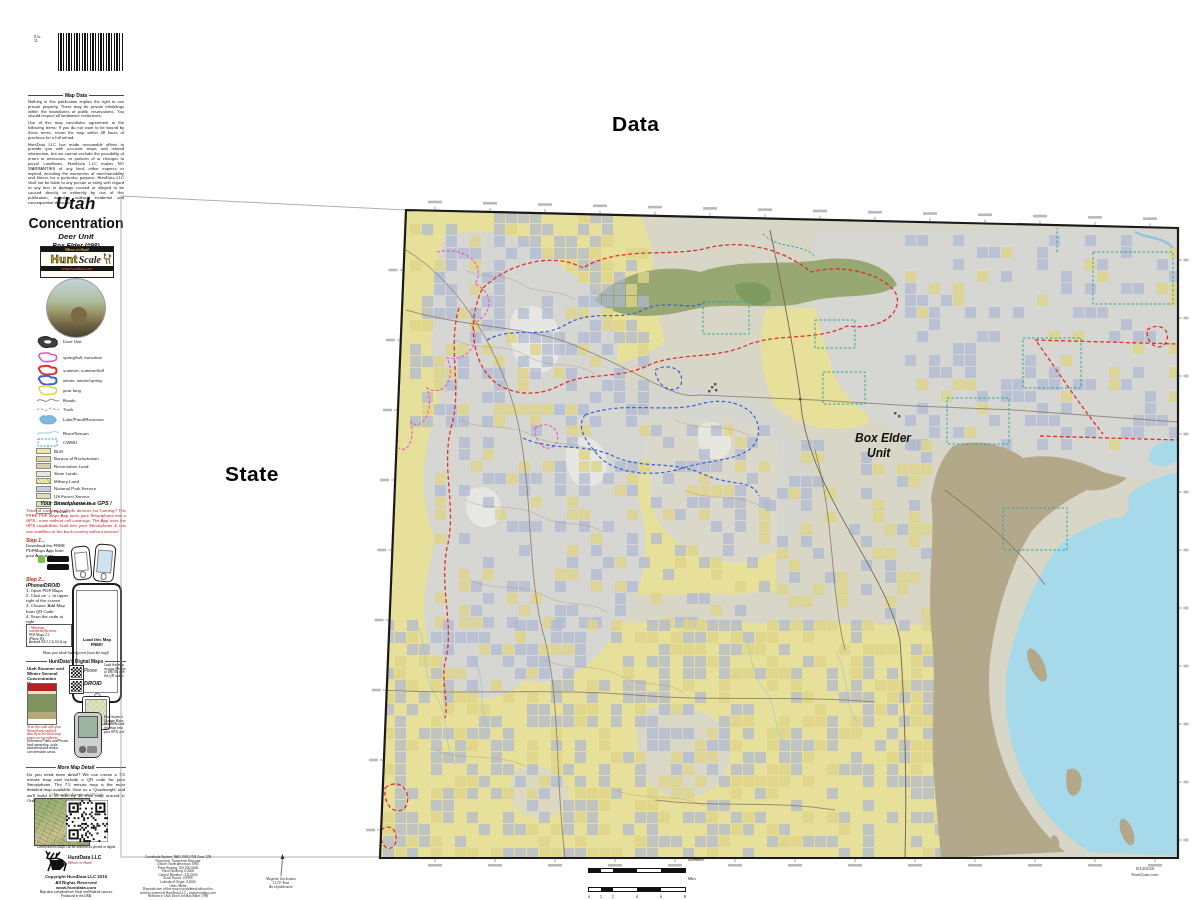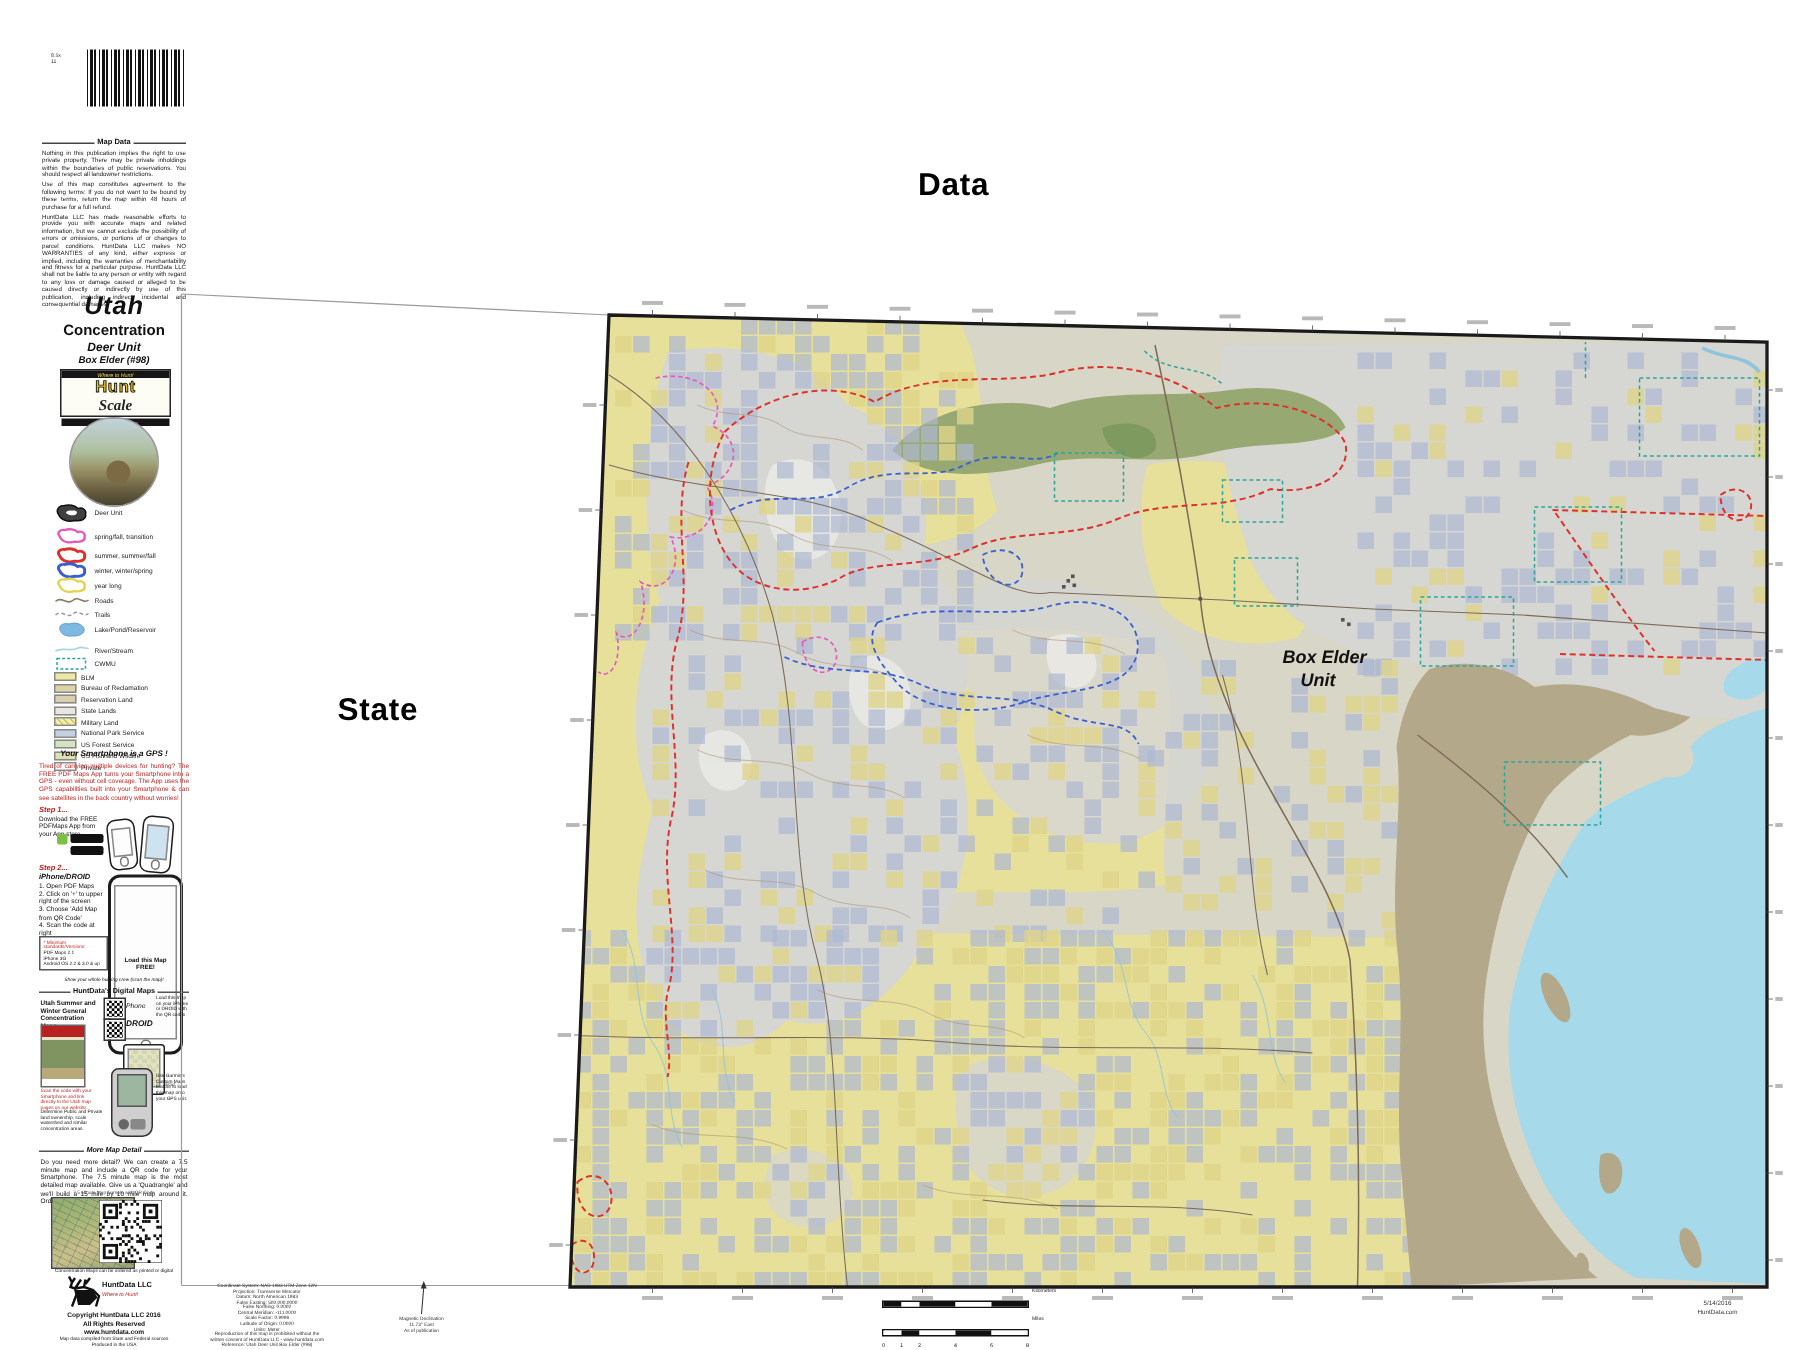"Concentration" .t-conc { font-size: 10px -> 14px }
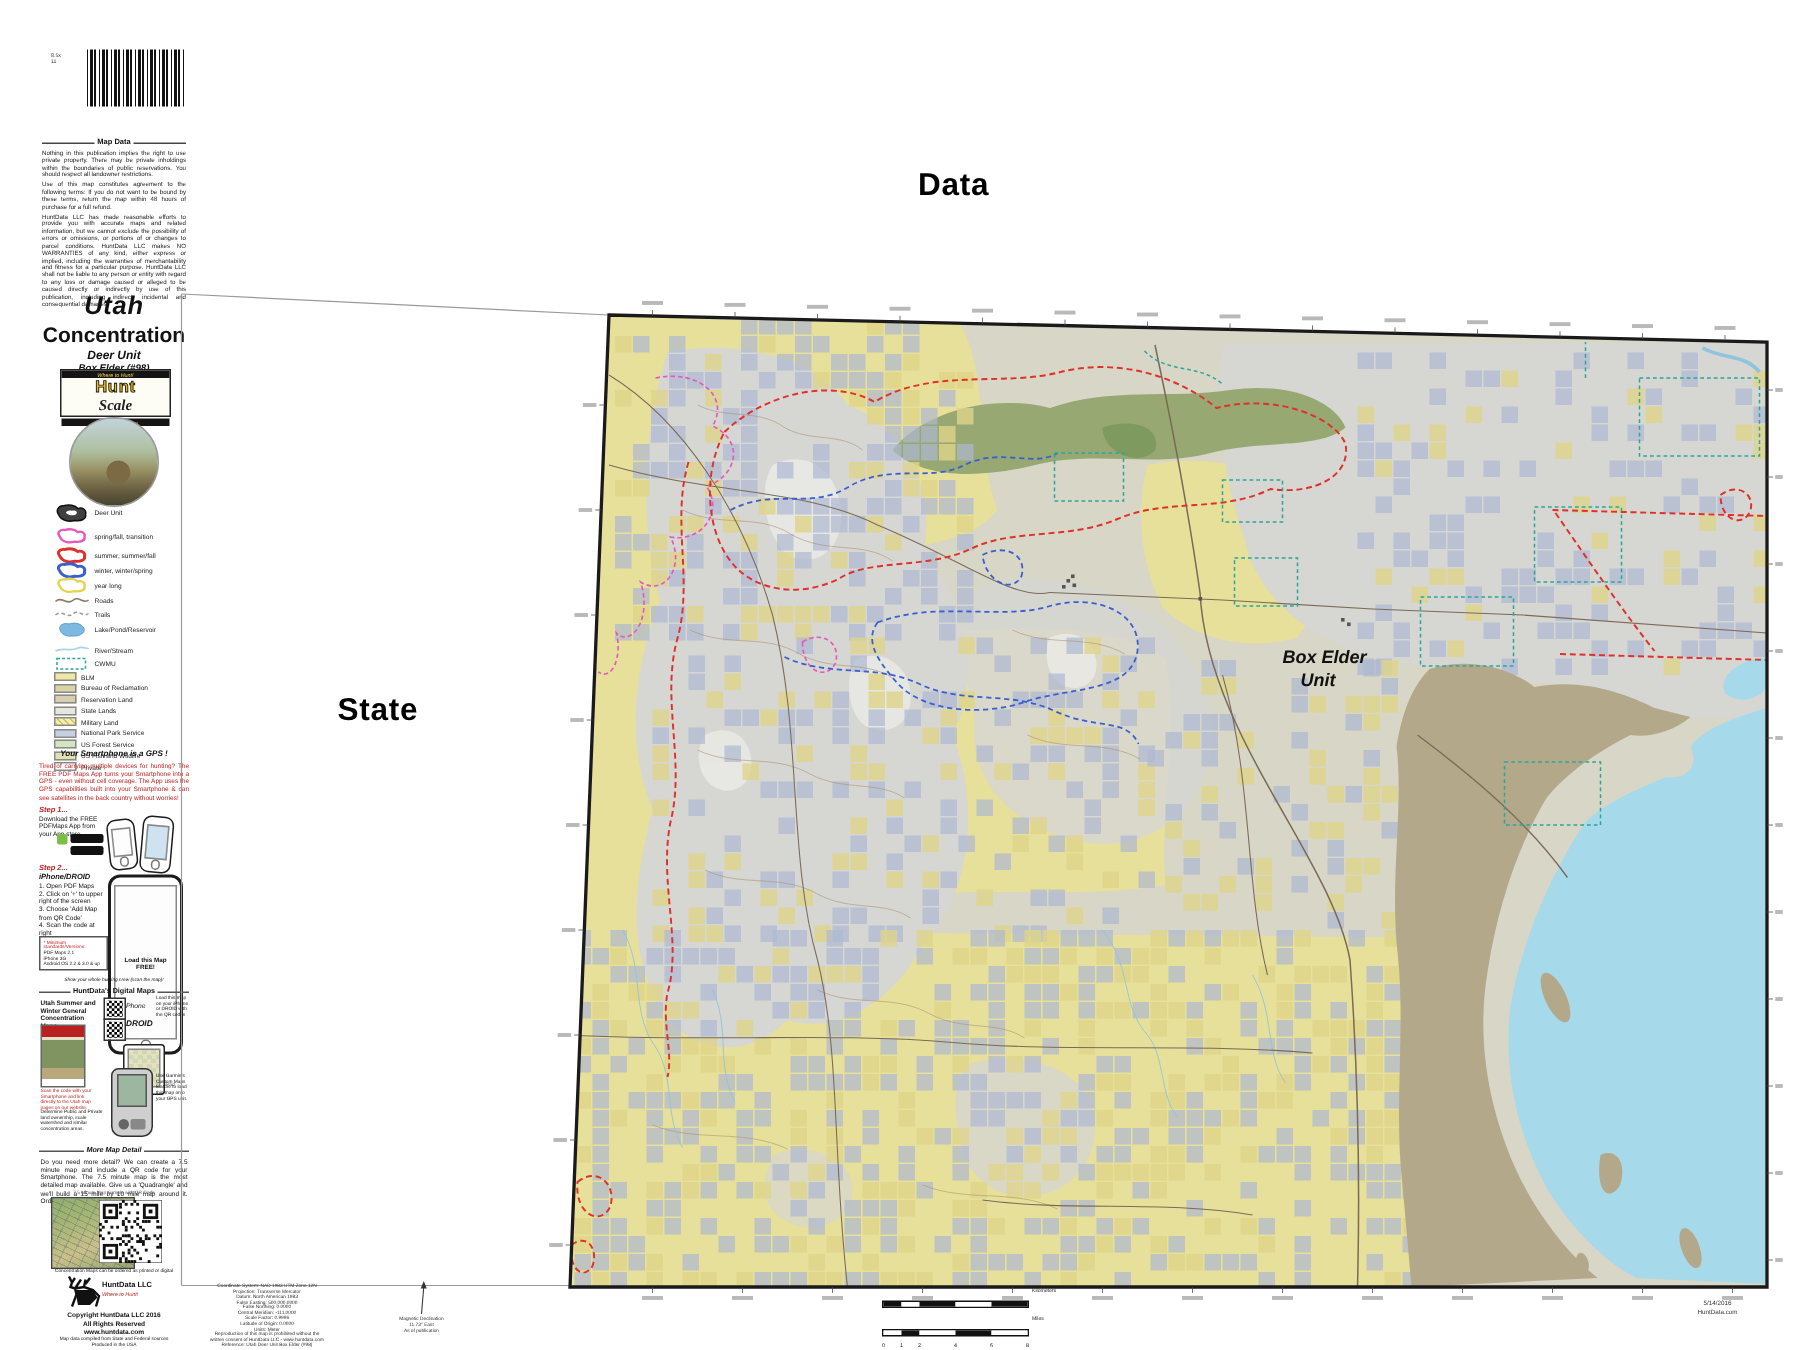"Hunt" .brandrow { flex-direction: column -> none; height: 27px -> 14px }
